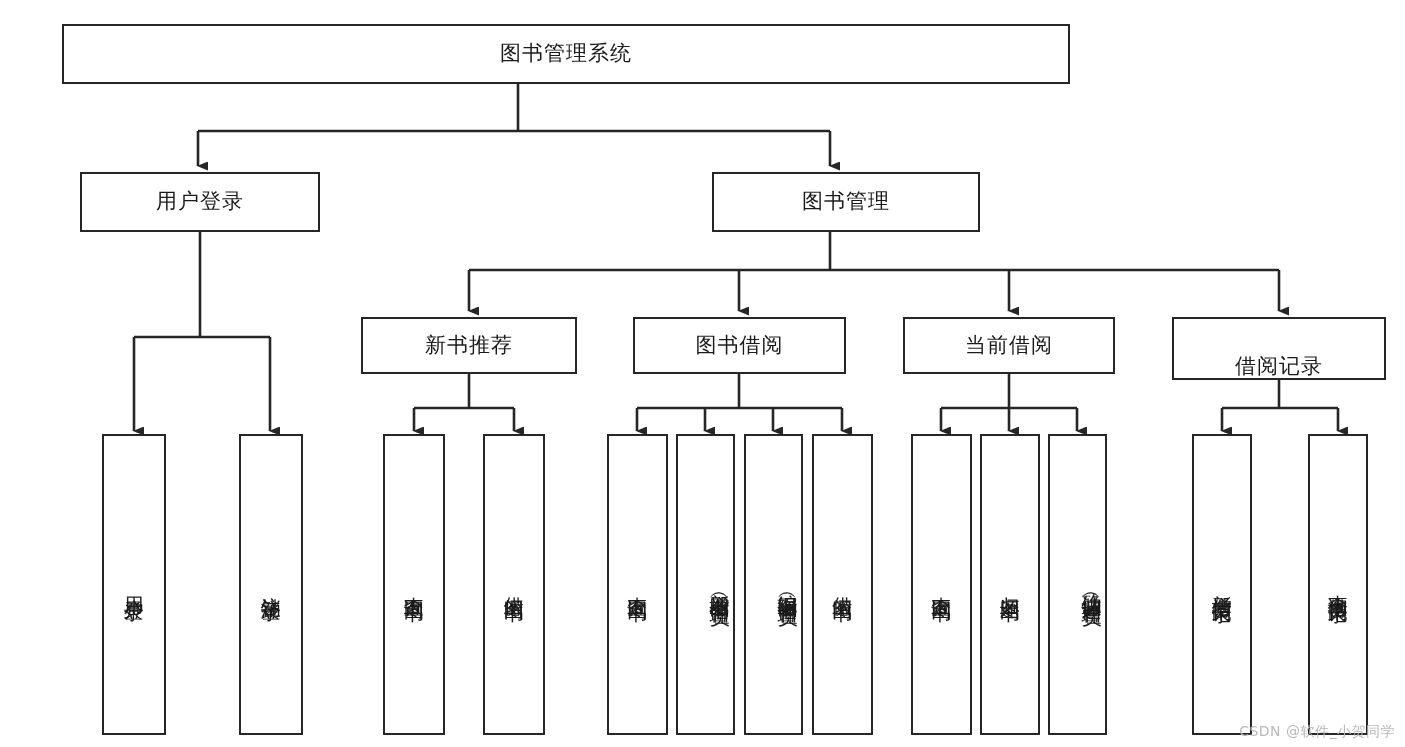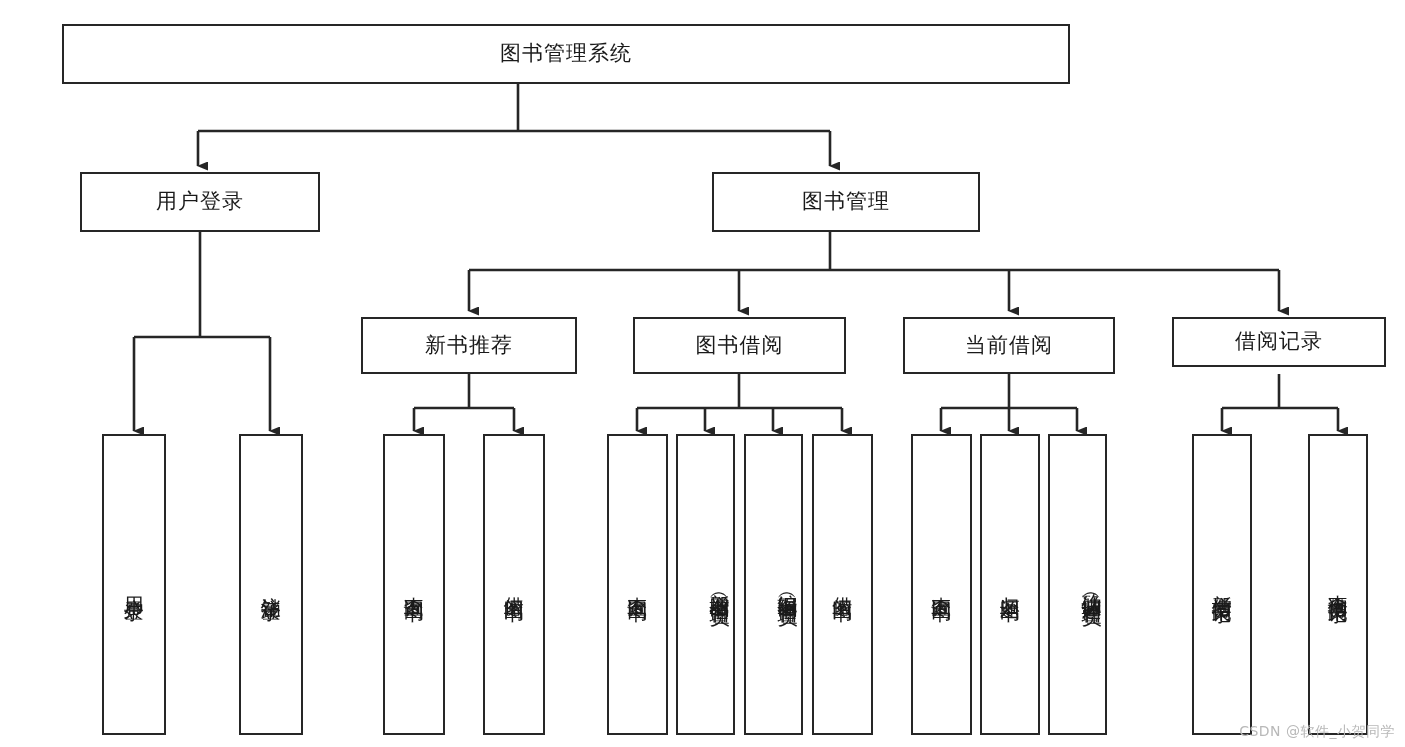"借阅记录" div.node { align-items: none -> flex-end; height: 50px -> 63px }
